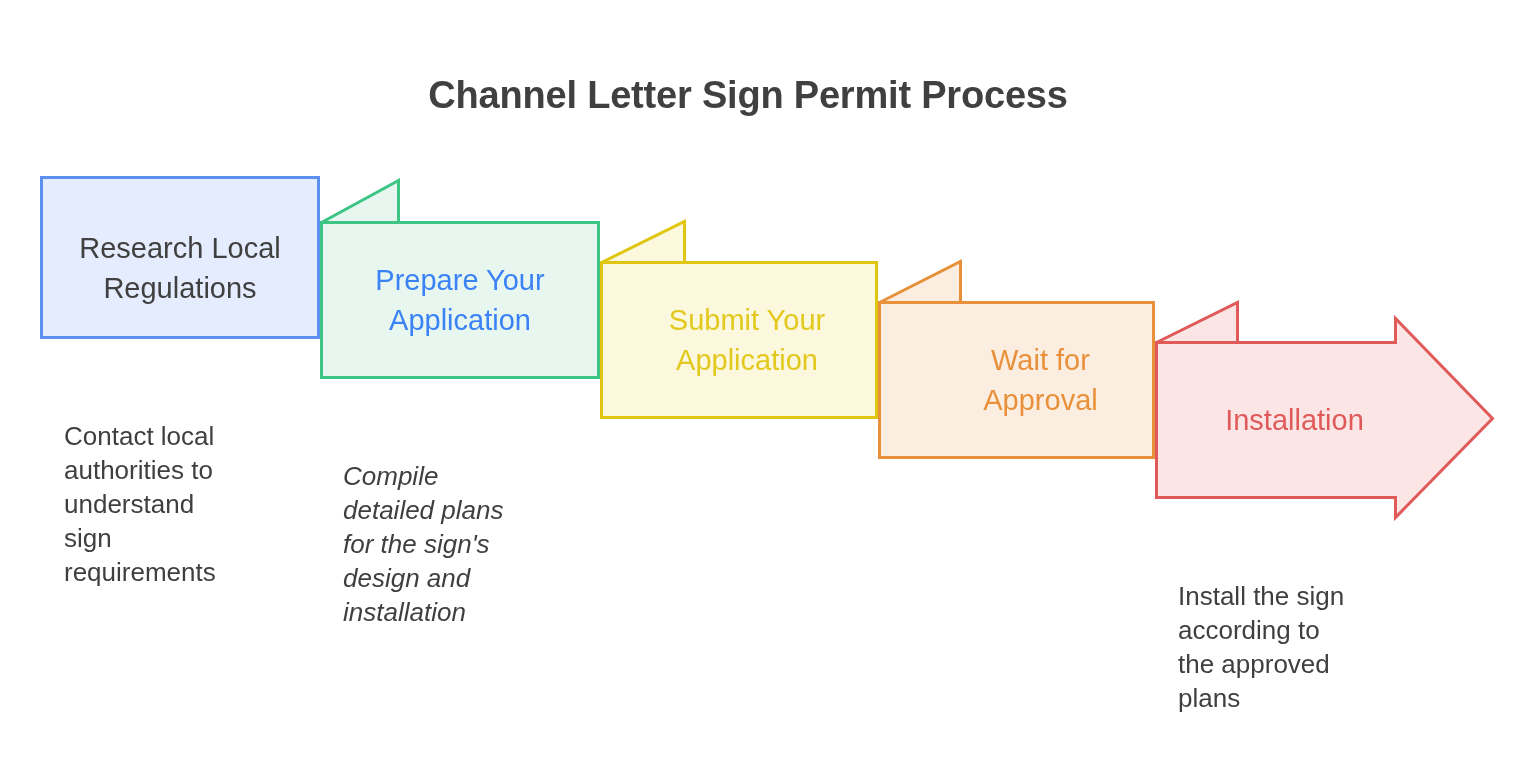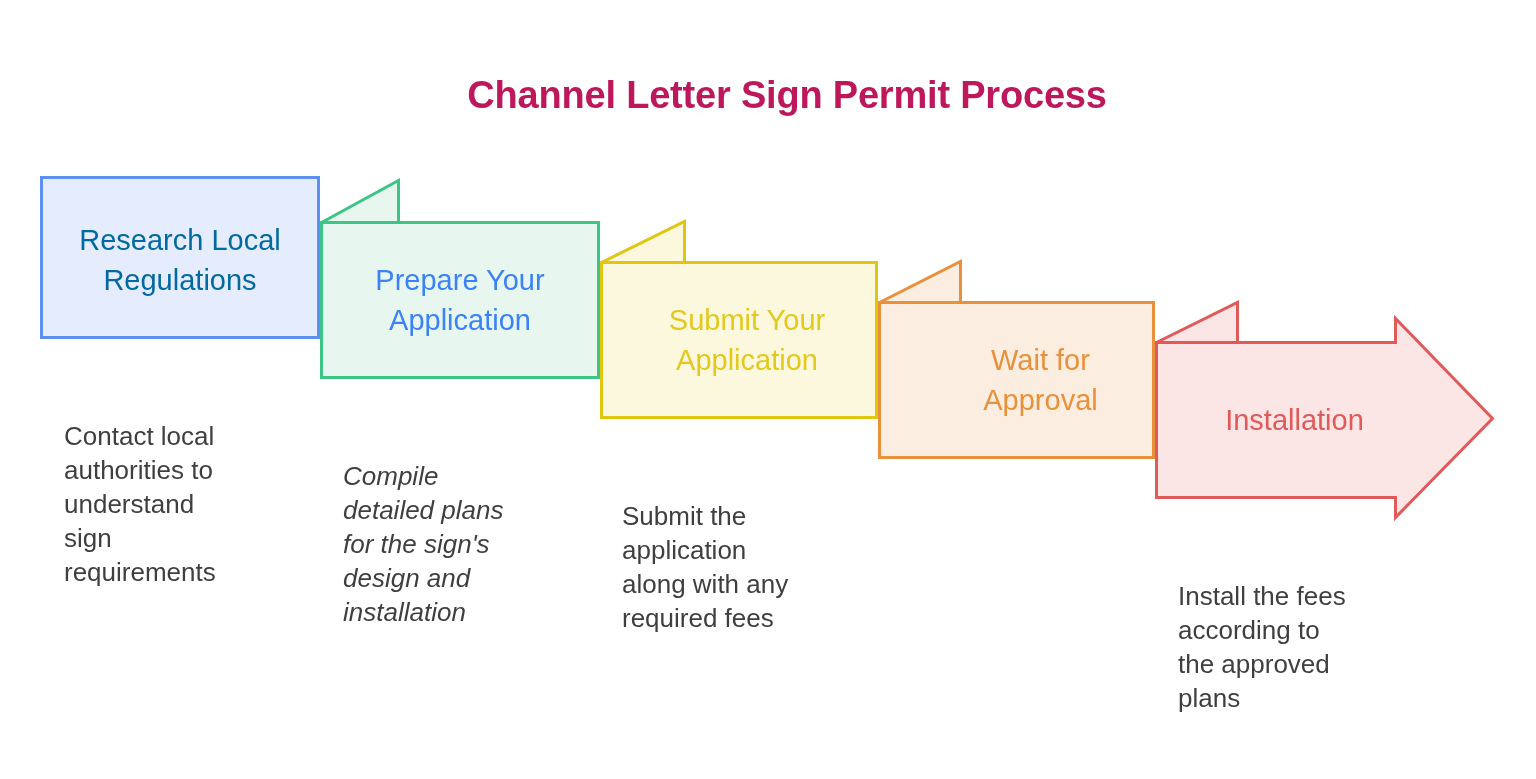"Channel Letter Sign Permit Process" #diagram-title { color: #be185d -> #404040; margin-left: 39px -> none }
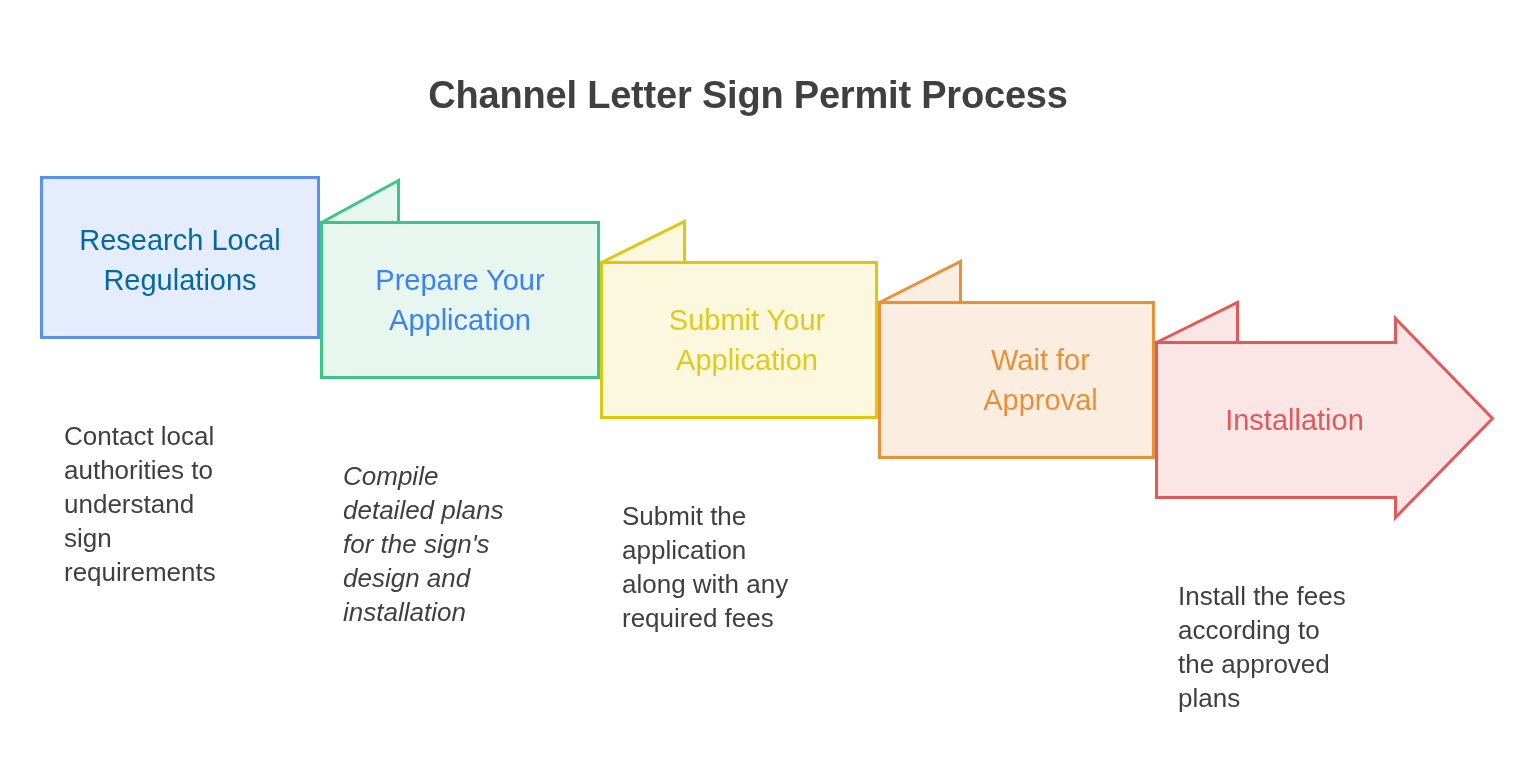"Research Local" div.step-label { color: #0369a1 -> #404040; top: 220px -> 228px }
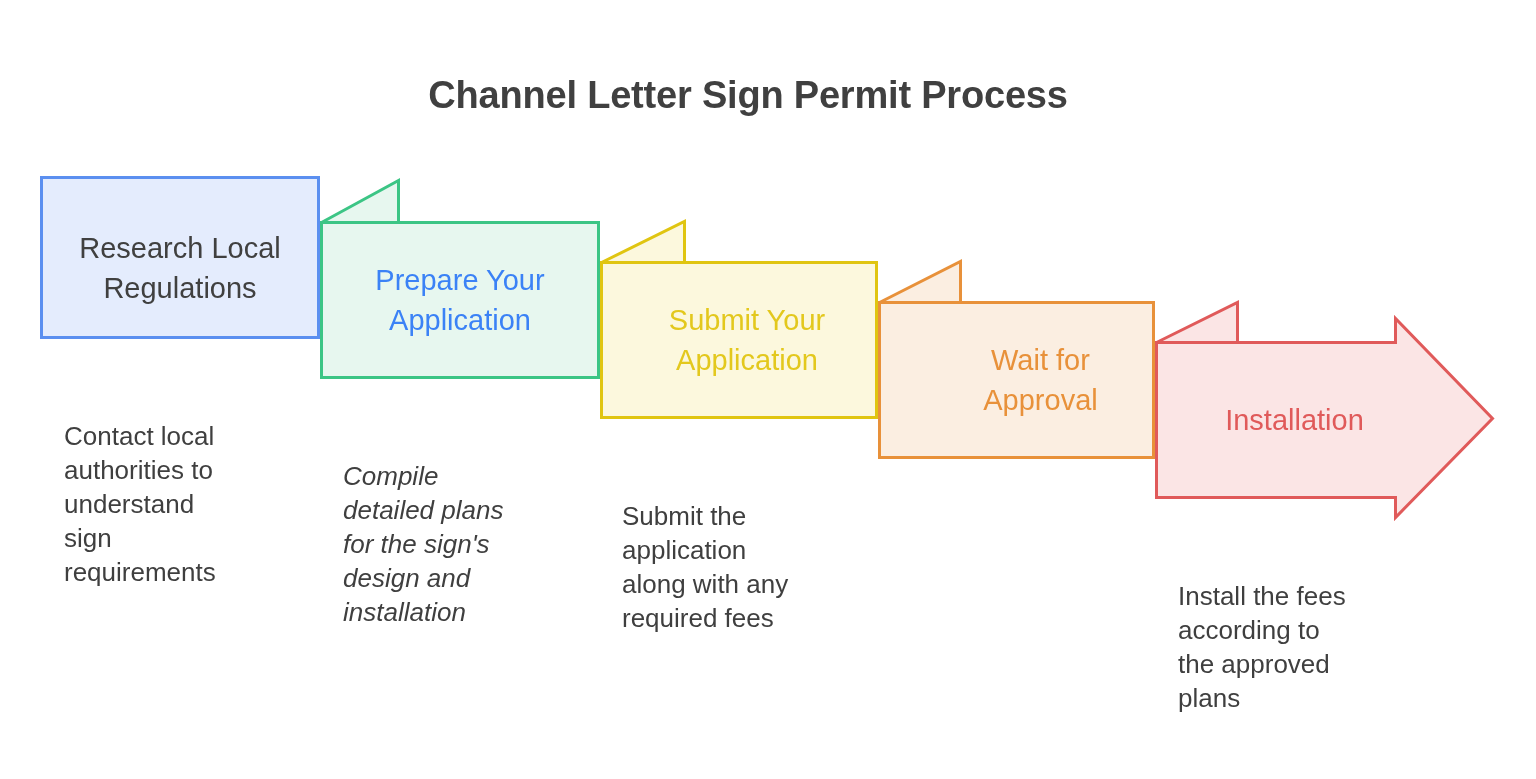"Submit the" div.step-desc { html: <div>Submit the application along with any required fees</div> -> none }
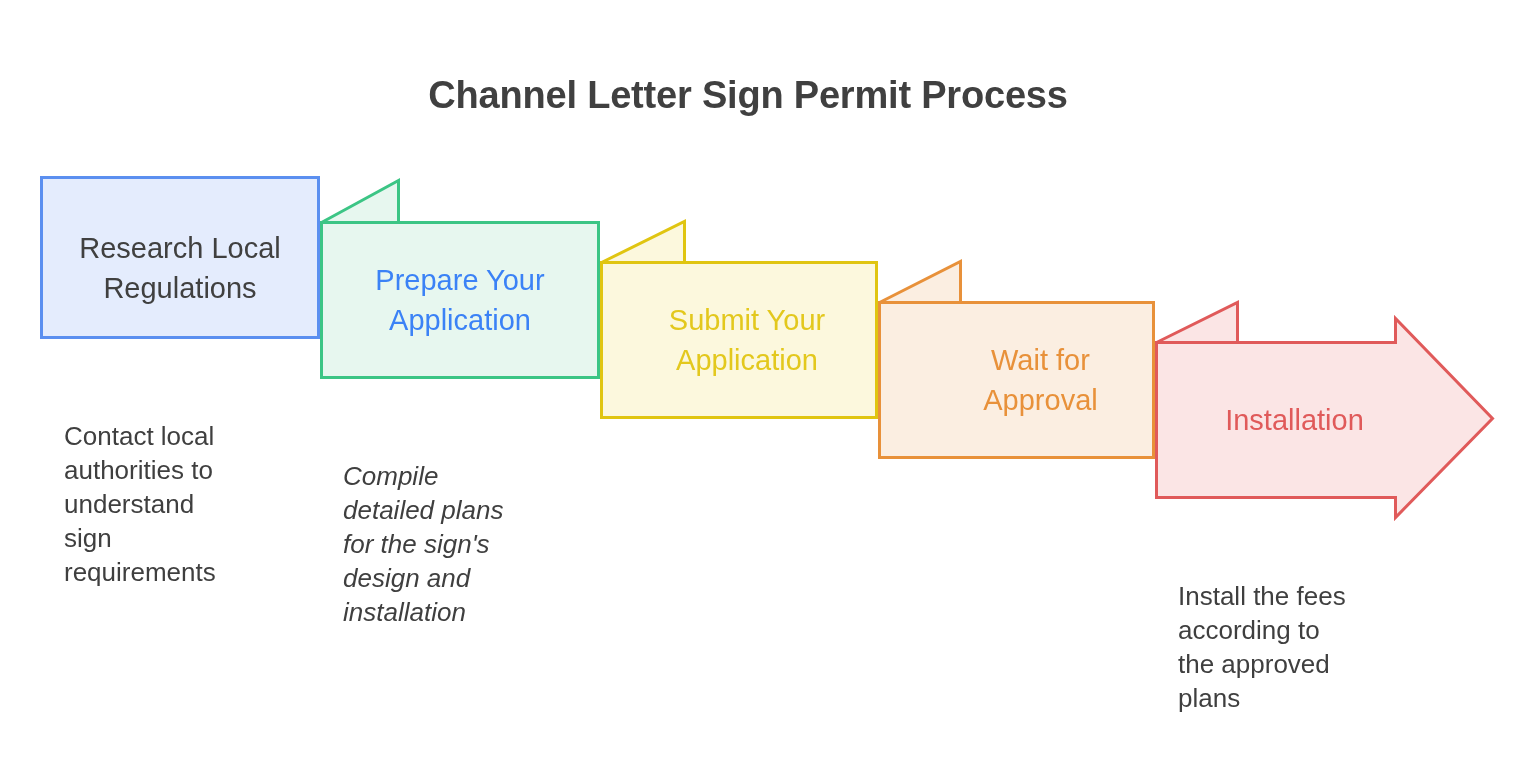"Install the fees" div.step-desc { text: fees -> sign }
